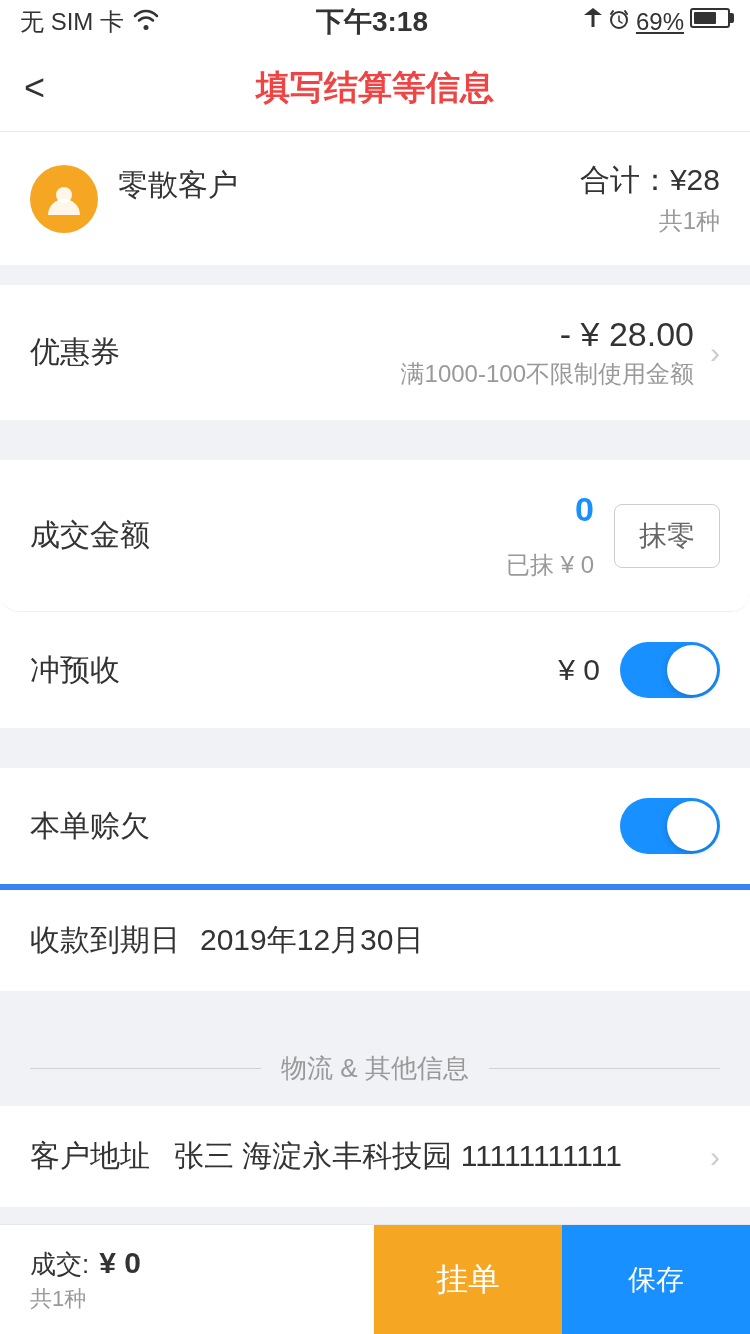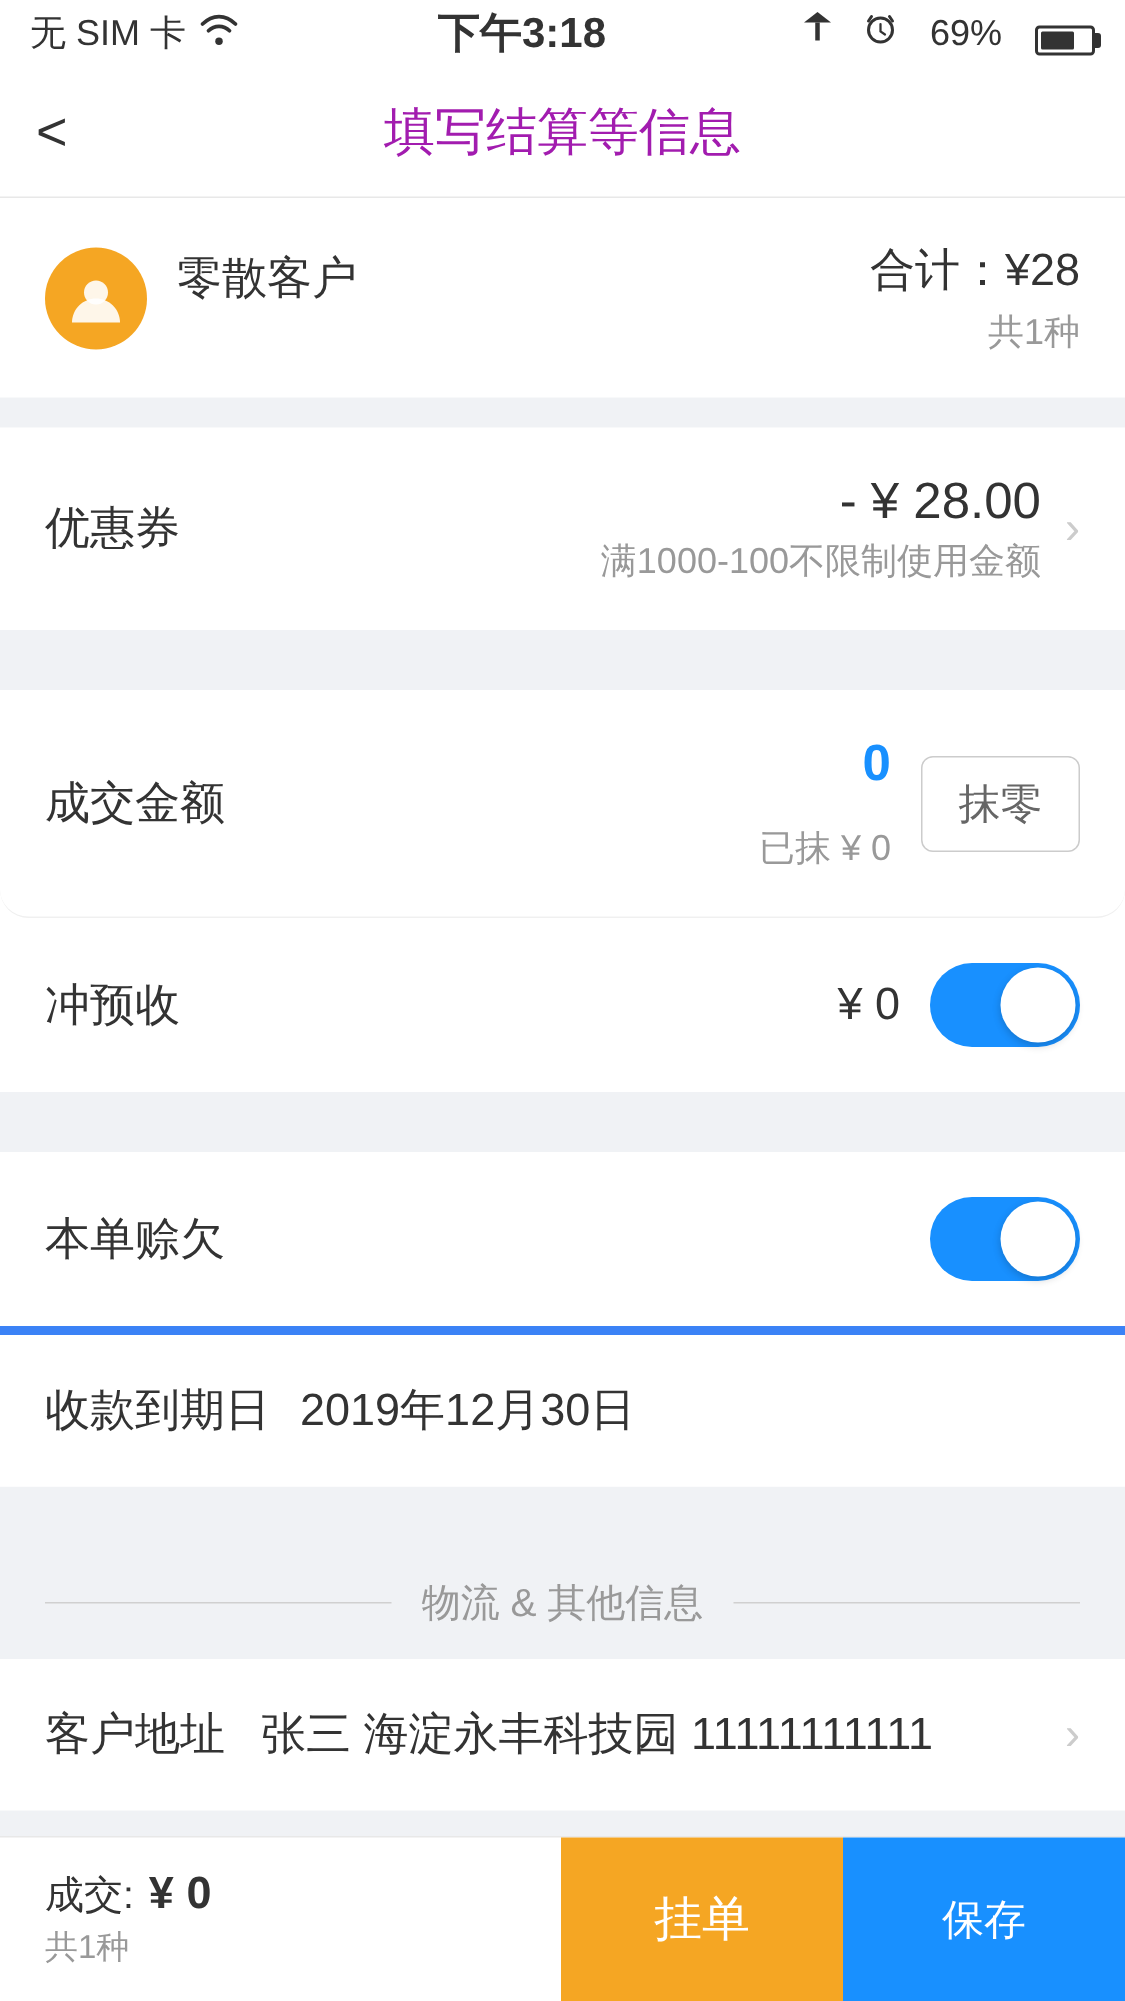"69%" .status-right { align-items: flex-end -> flex-start; gap: 22px -> 6px; text-decoration: none -> underline }
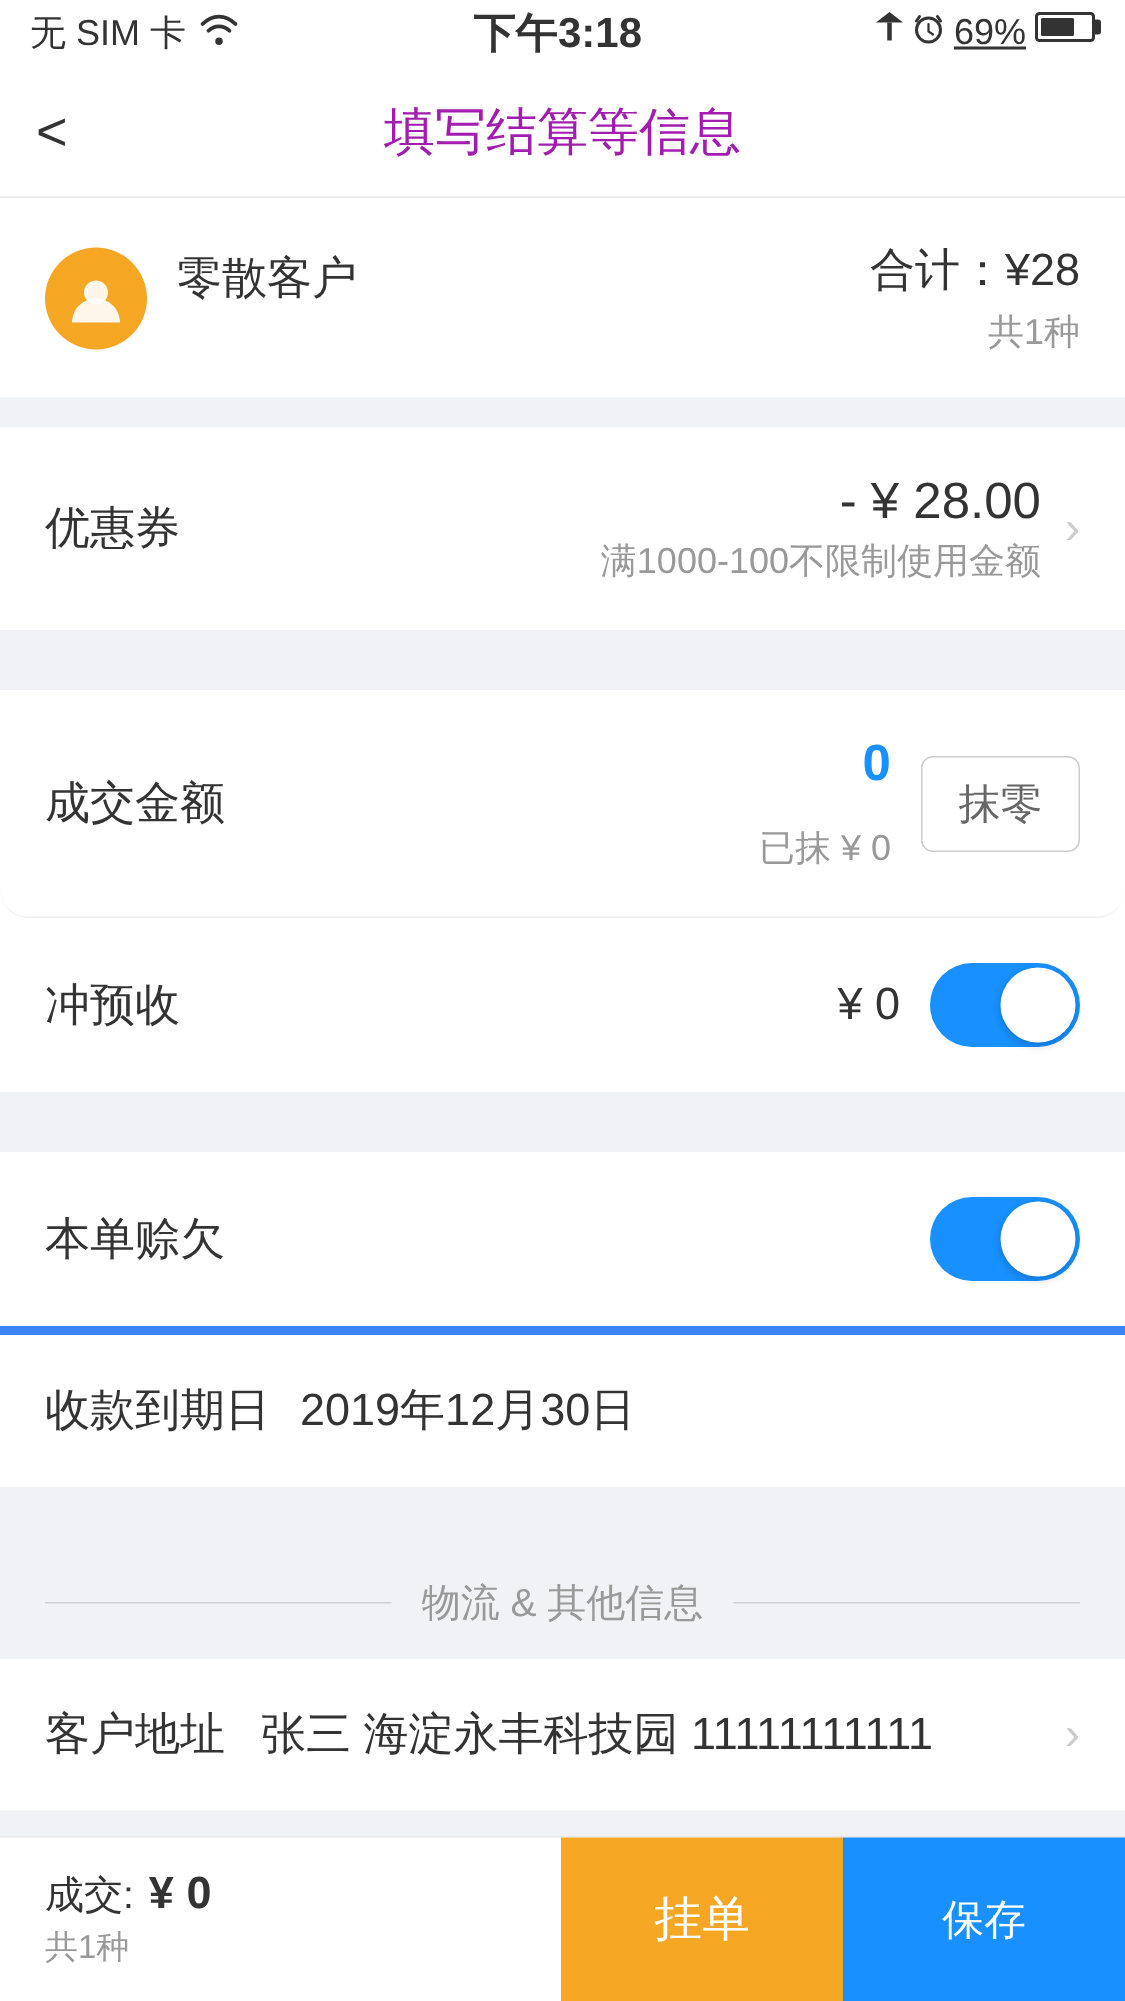"填写结算等信息" .nav-title { color: #a21caf -> #ef4444; font-weight: 400 -> 700 }
